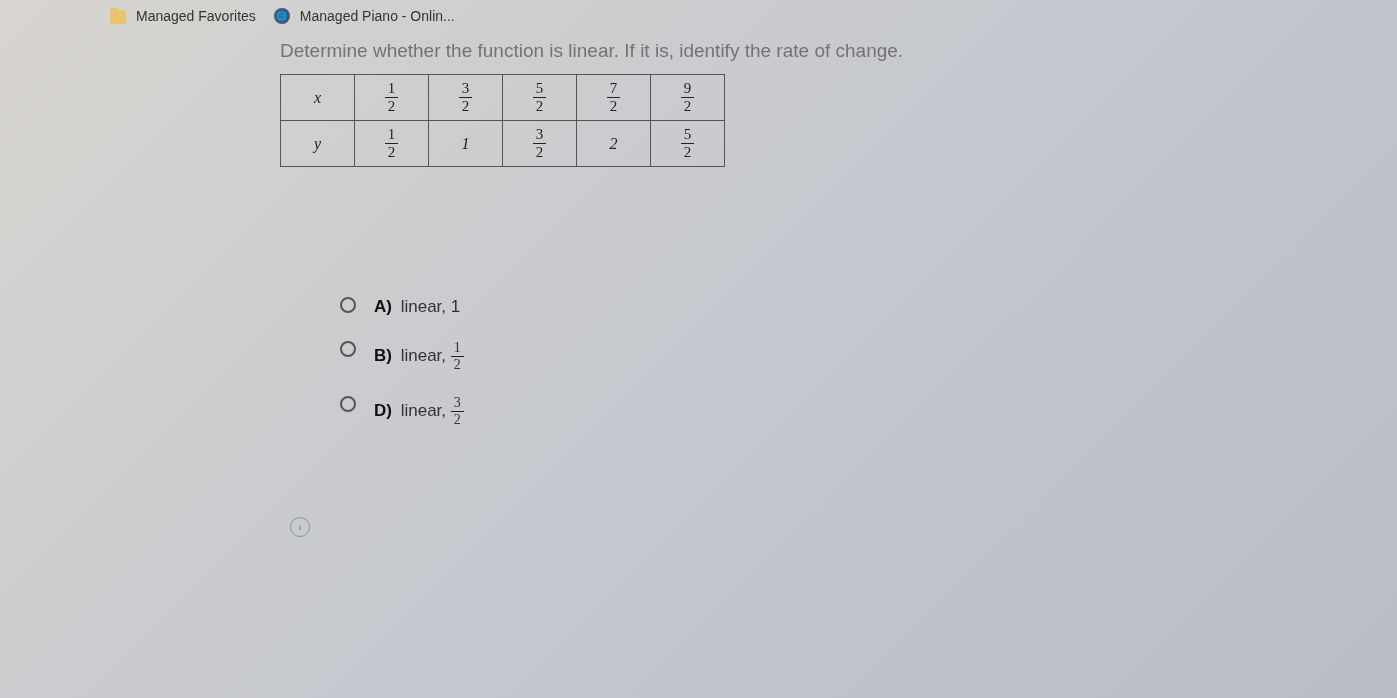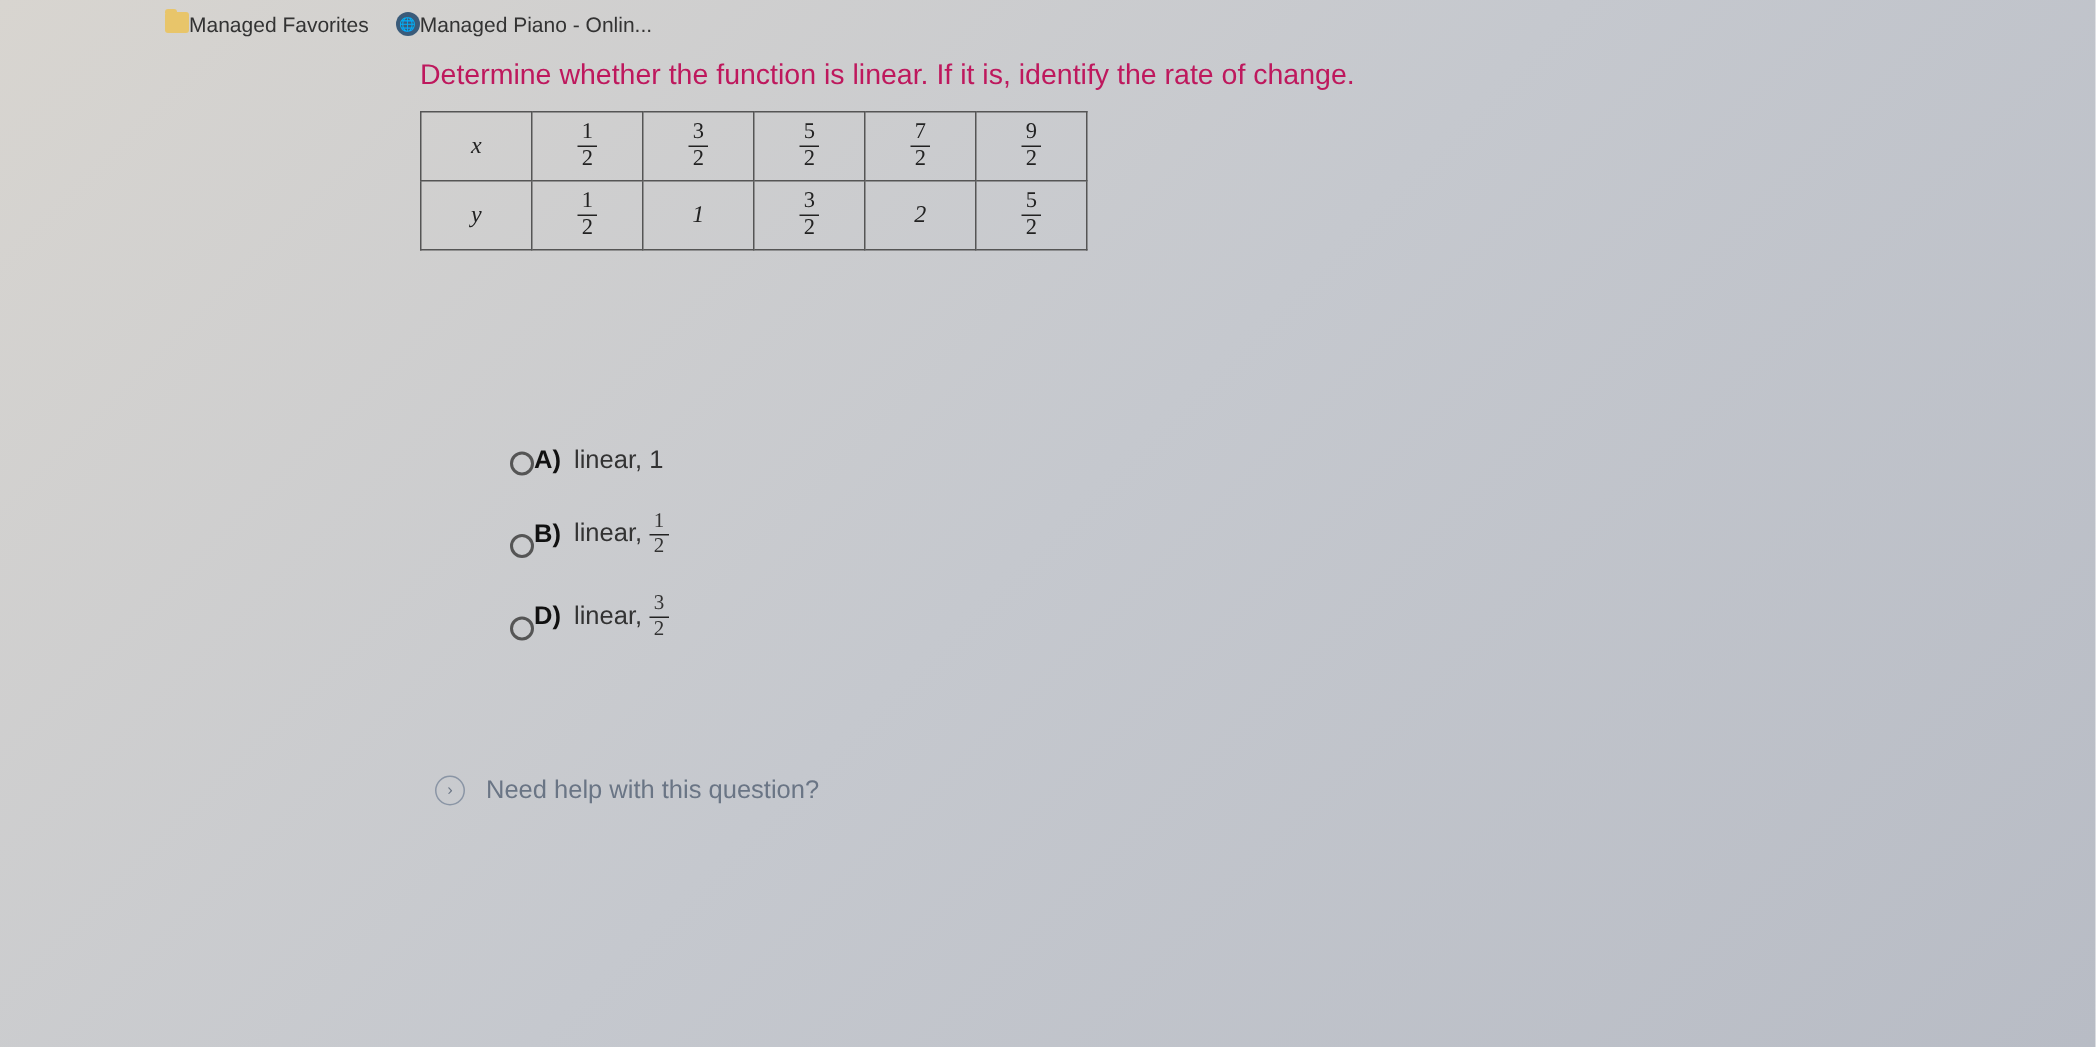"Managed Favorites" .bookmark { align-items: flex-start -> flex-end; gap: 0 -> 10px }
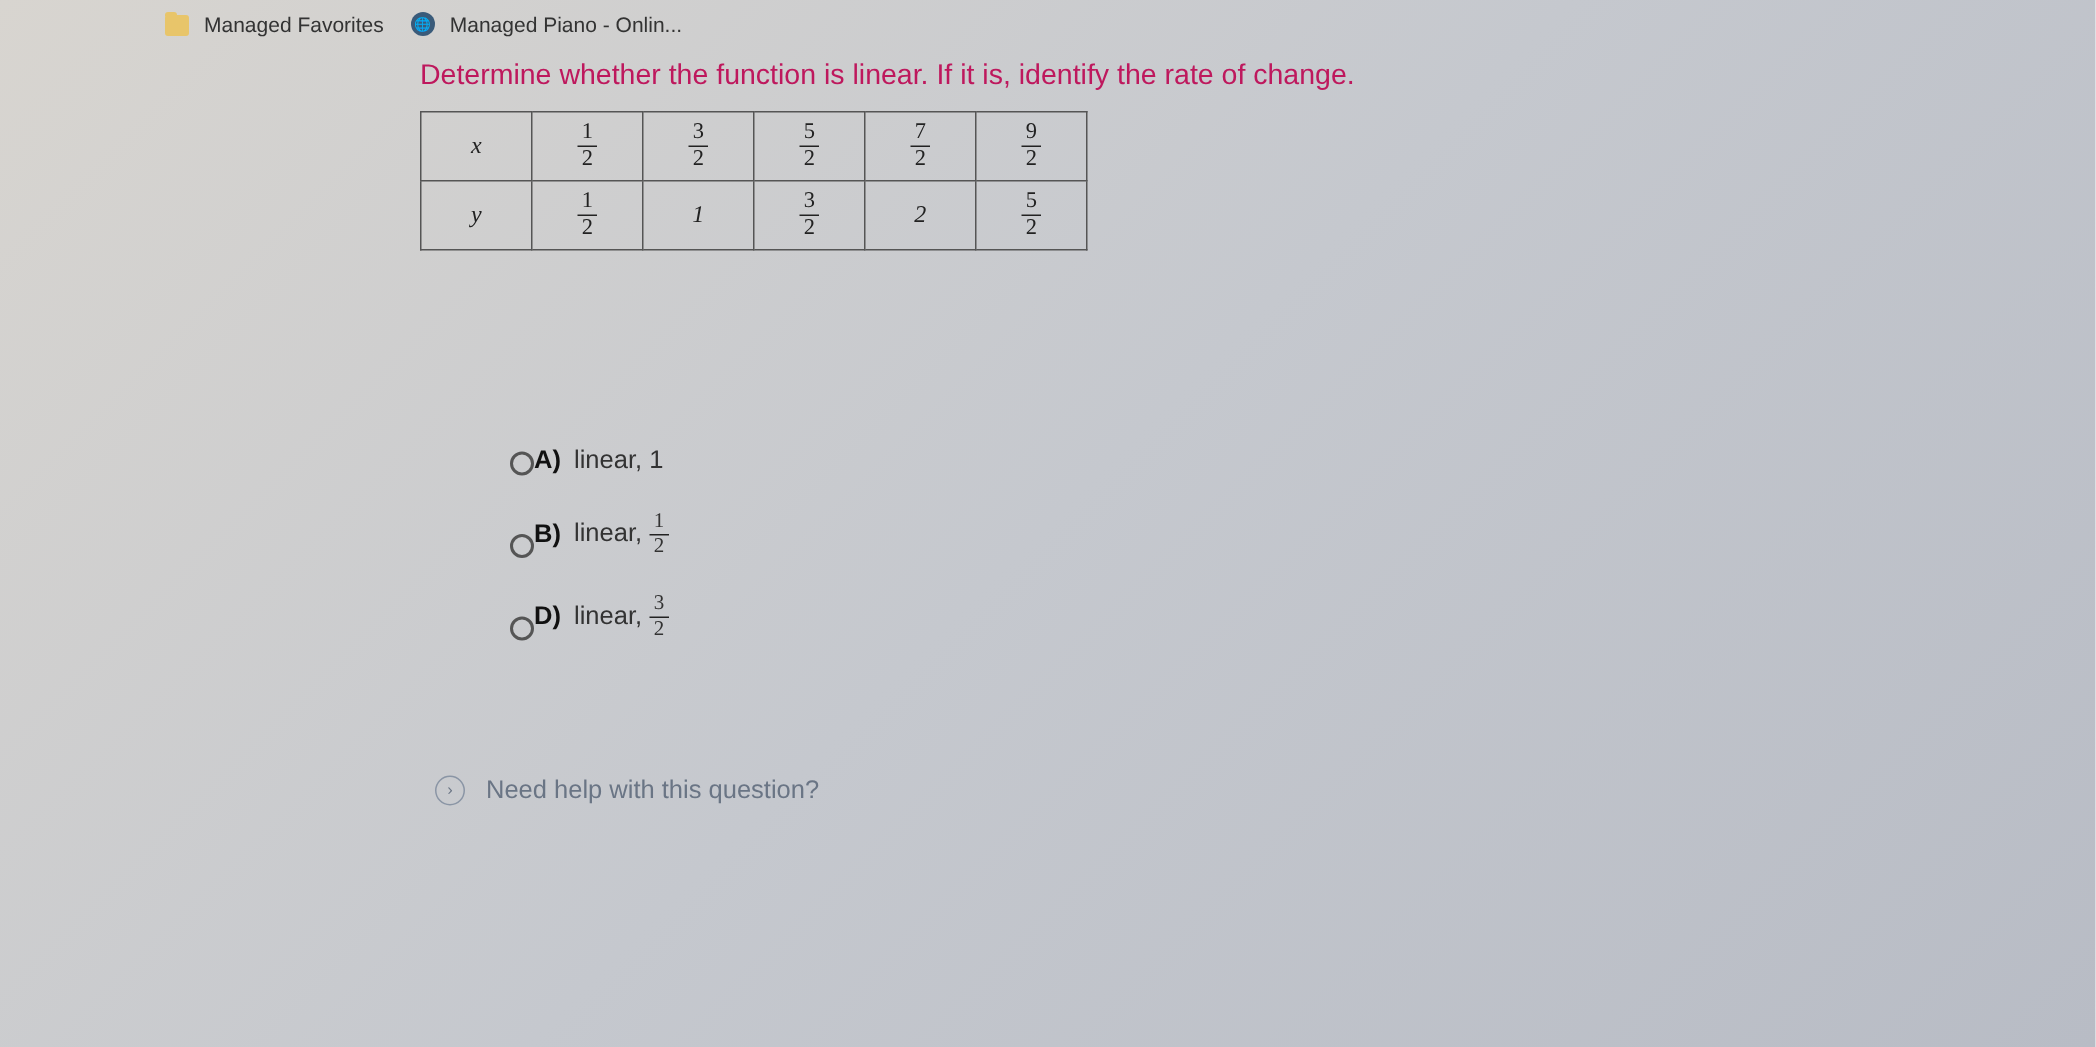"Determine whether the function is" .question-text { color: #be185d -> #737373 }
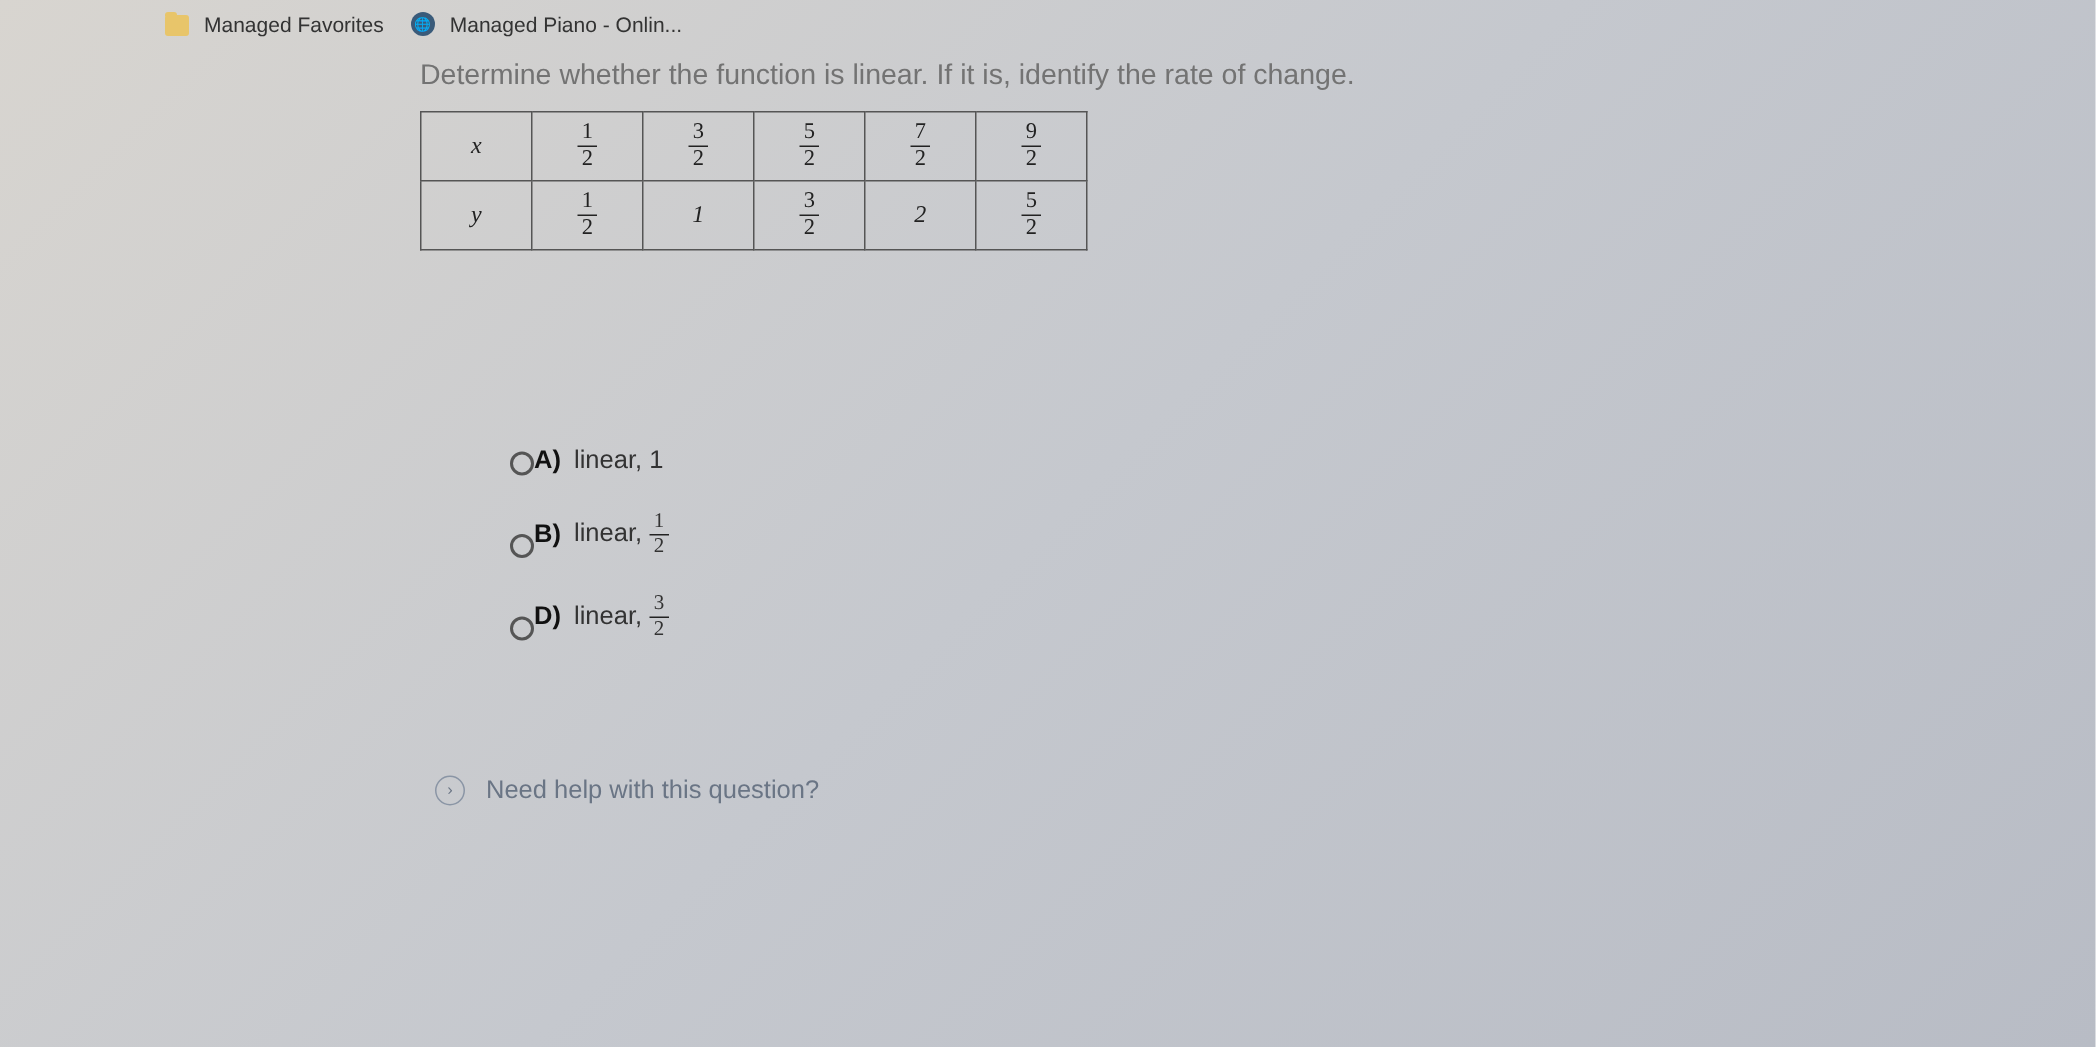"A) linear, 1" .option { align-items: flex-end -> flex-start; gap: none -> 18px }
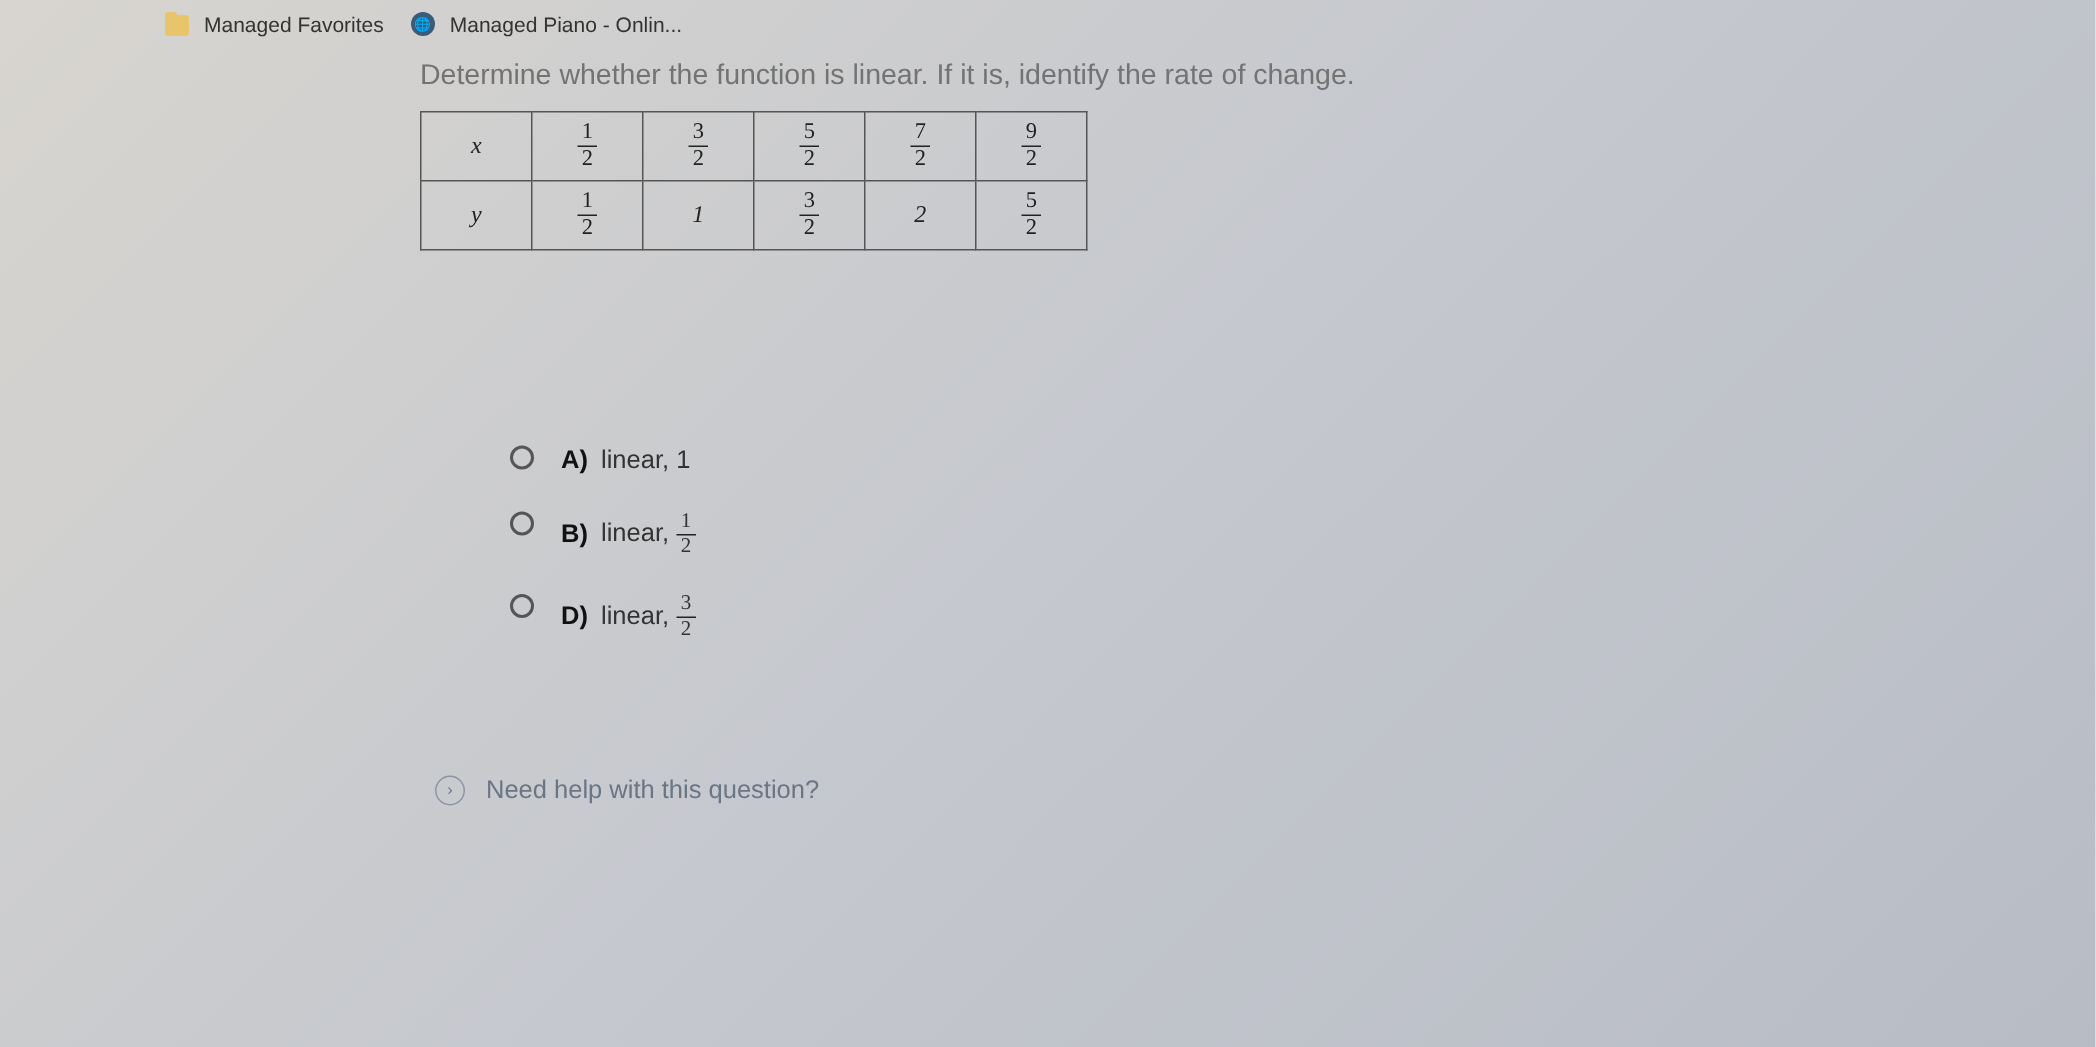"Need help with this question?" span { html: <span>Need help with this question?</span> -> none }
